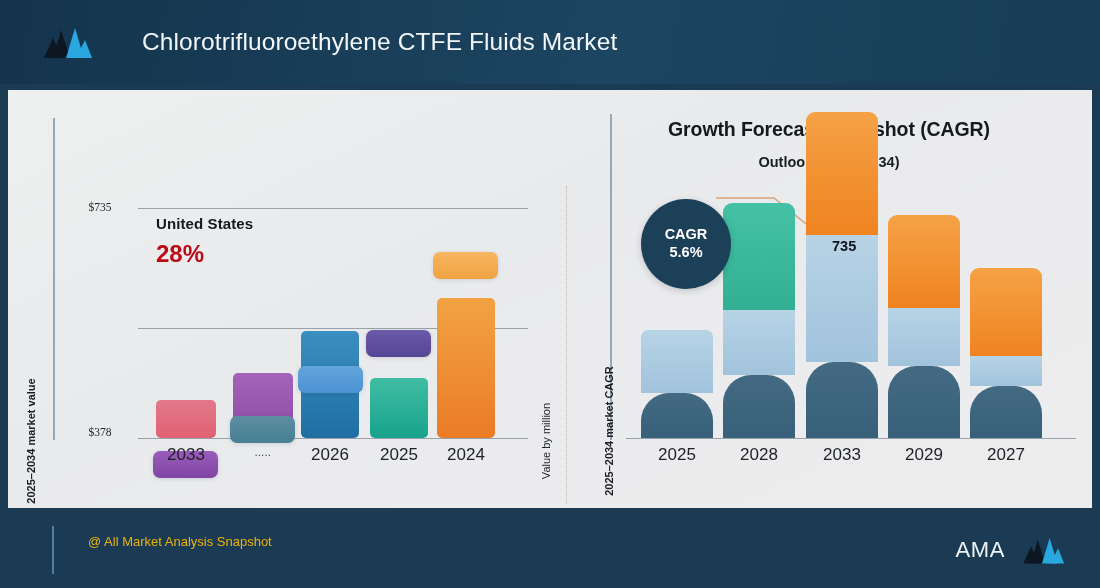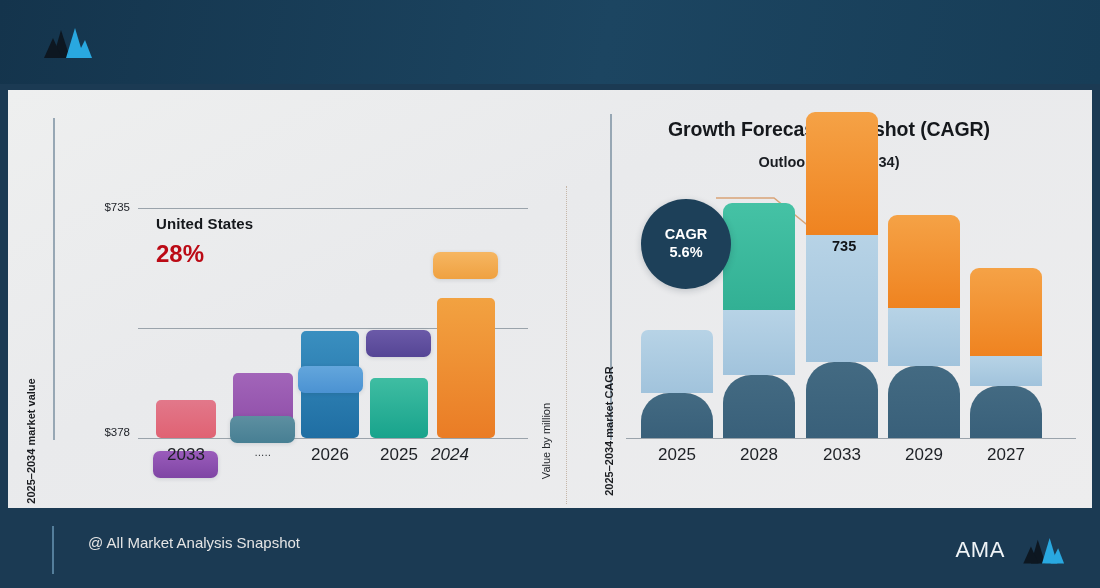"Chlorotrifluoroethylene CTFE Fluids" div.header-title { html: none -> <div>Chlorotrifluoroethylene CTFE Fluids Market</div> }
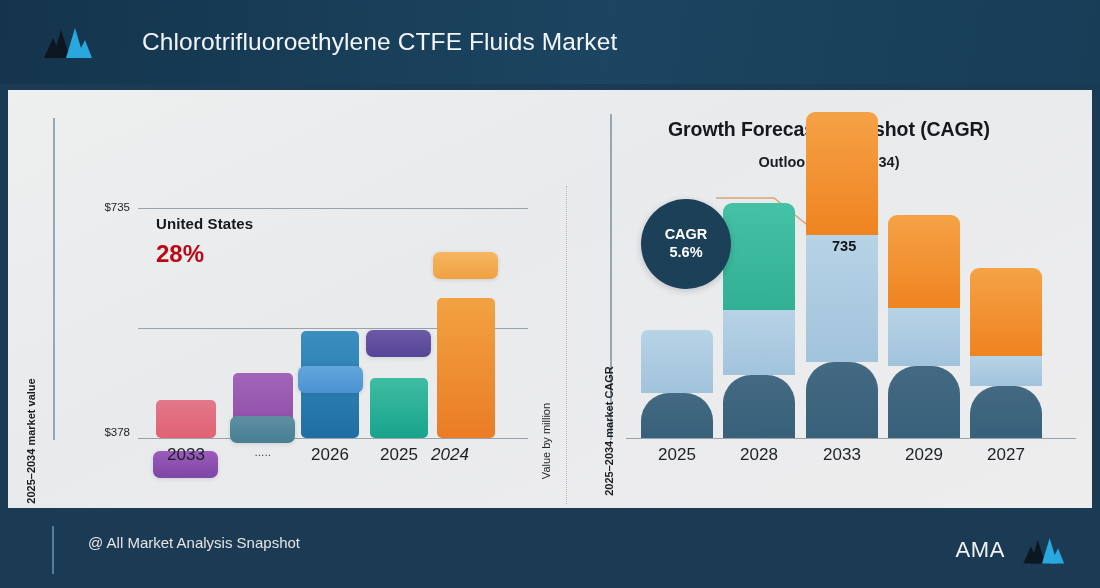"$735" .ytick { font-family: none -> Liberation Serif, serif; text-align: right -> center }
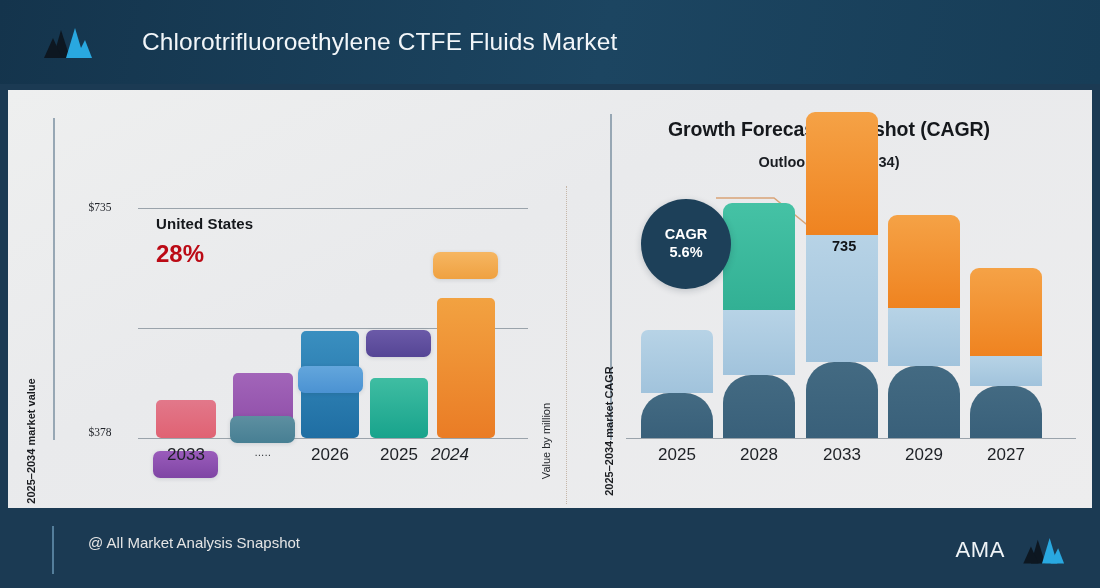"2024" div.xtick { font-style: italic -> none; left: 412px -> 428px }
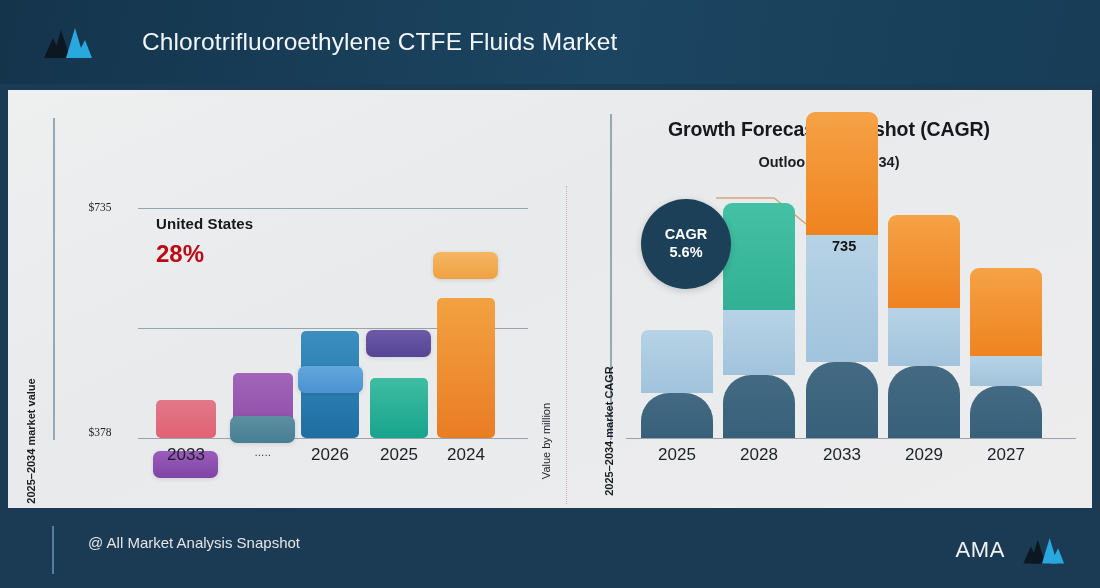"@ All Market Analysis Snapshot" .footer-l1 { color: #e5e5e5 -> #eab308; font-size: 15px -> 13px }
